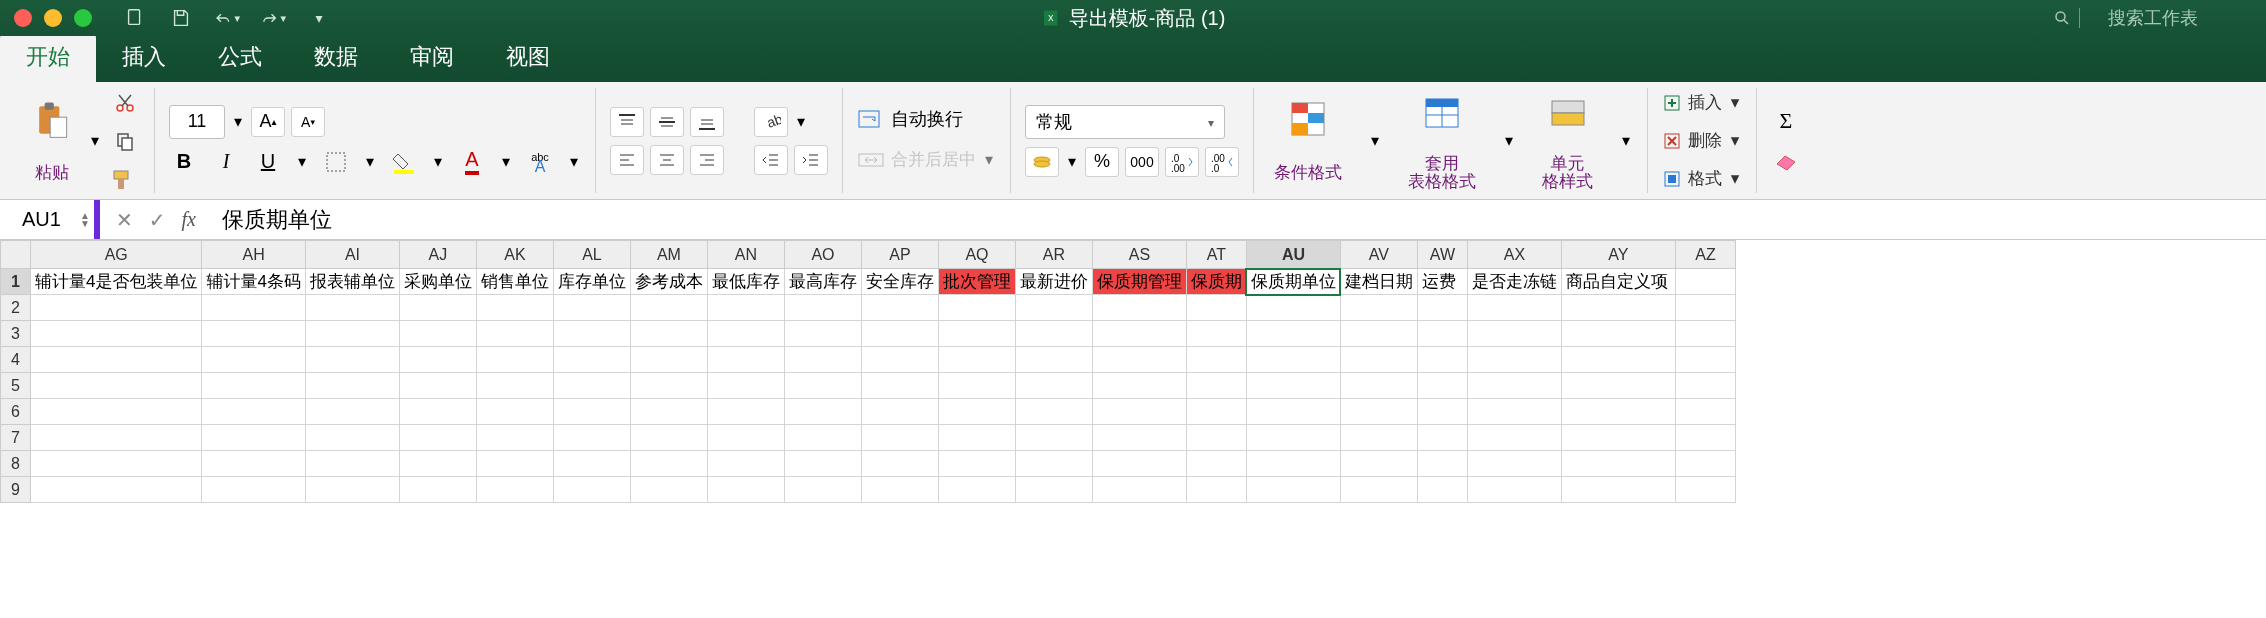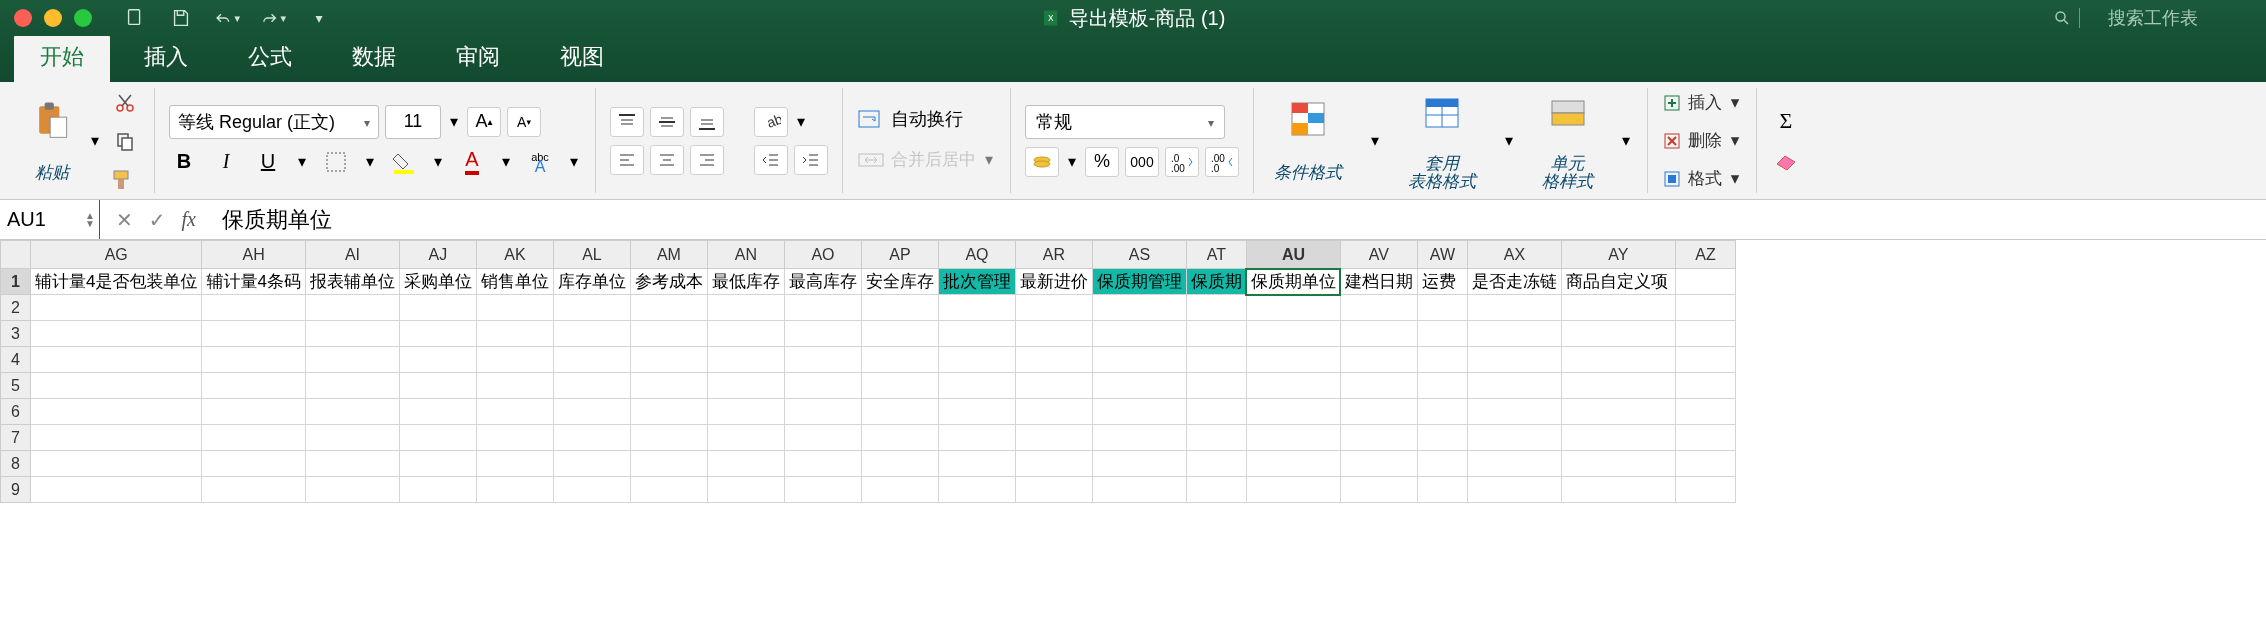"开始" .tabs { gap: 8px -> 0; padding-left: 14px -> none }
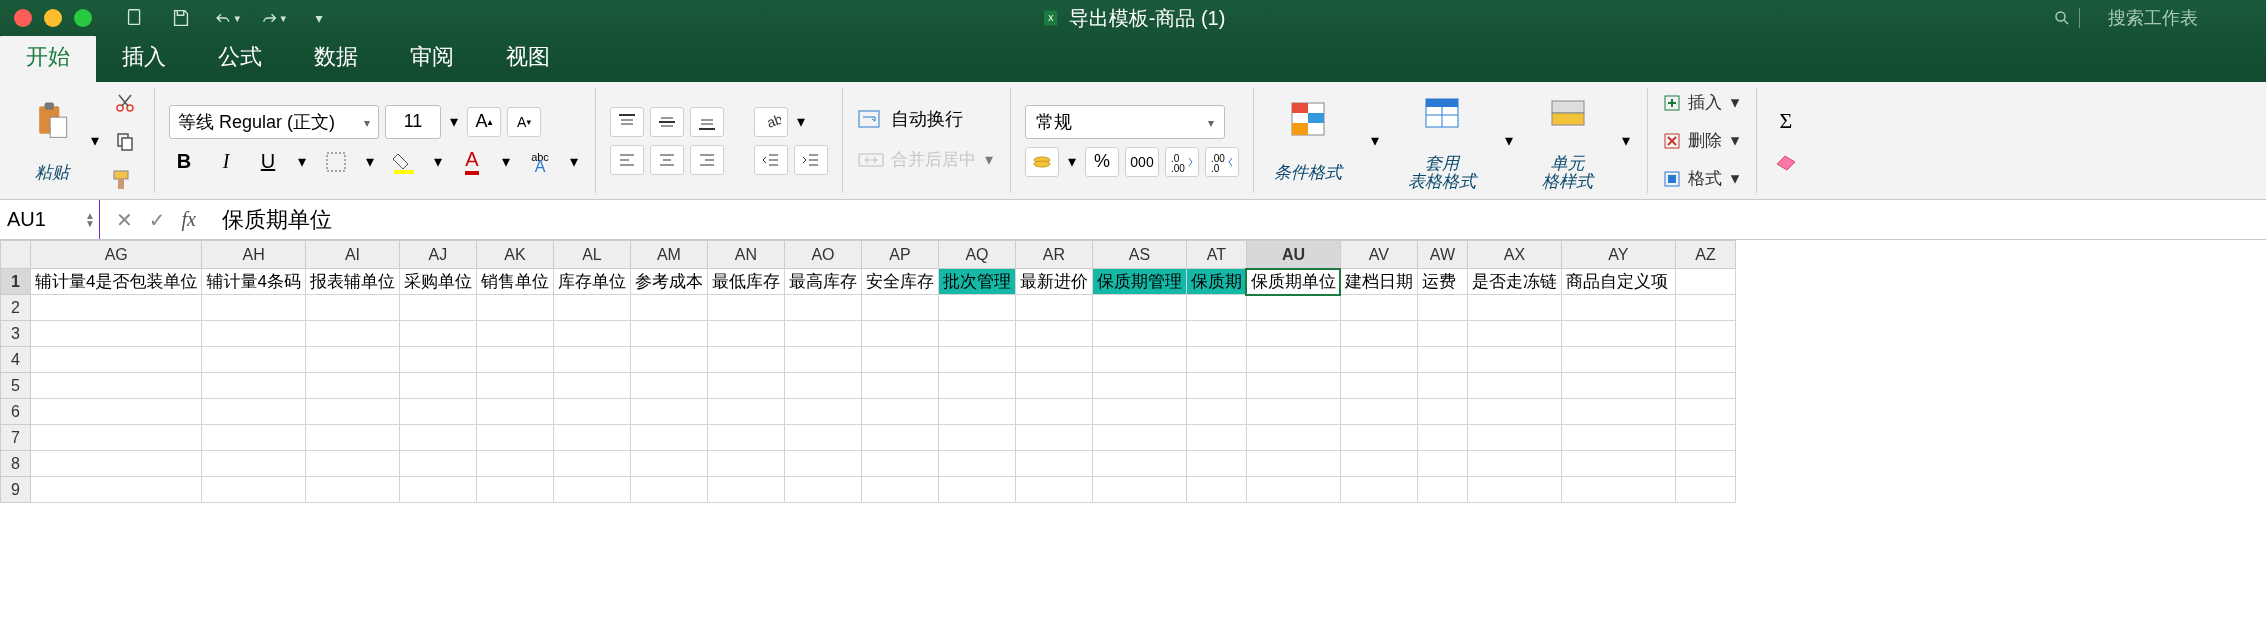"等线 Regular (正文)" div.fontname { html: <div> <span>等线 Regular (正文)</span> <span></span> </div> -> none }
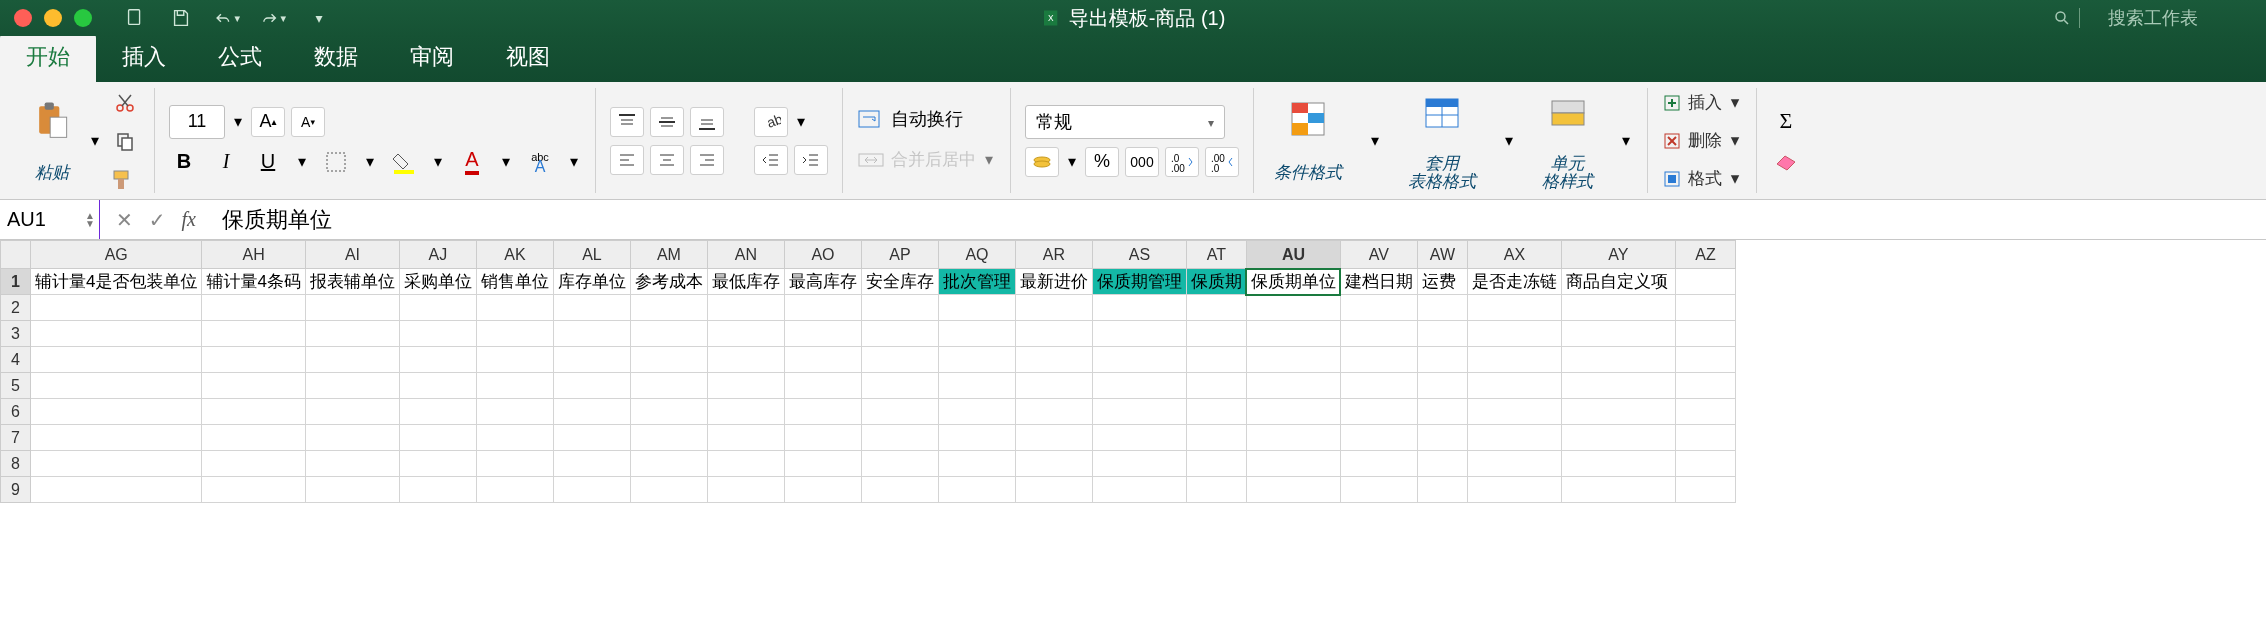"粘贴" .bigbtn { color: #0c4a6e -> #701a75; font-style: italic -> none }
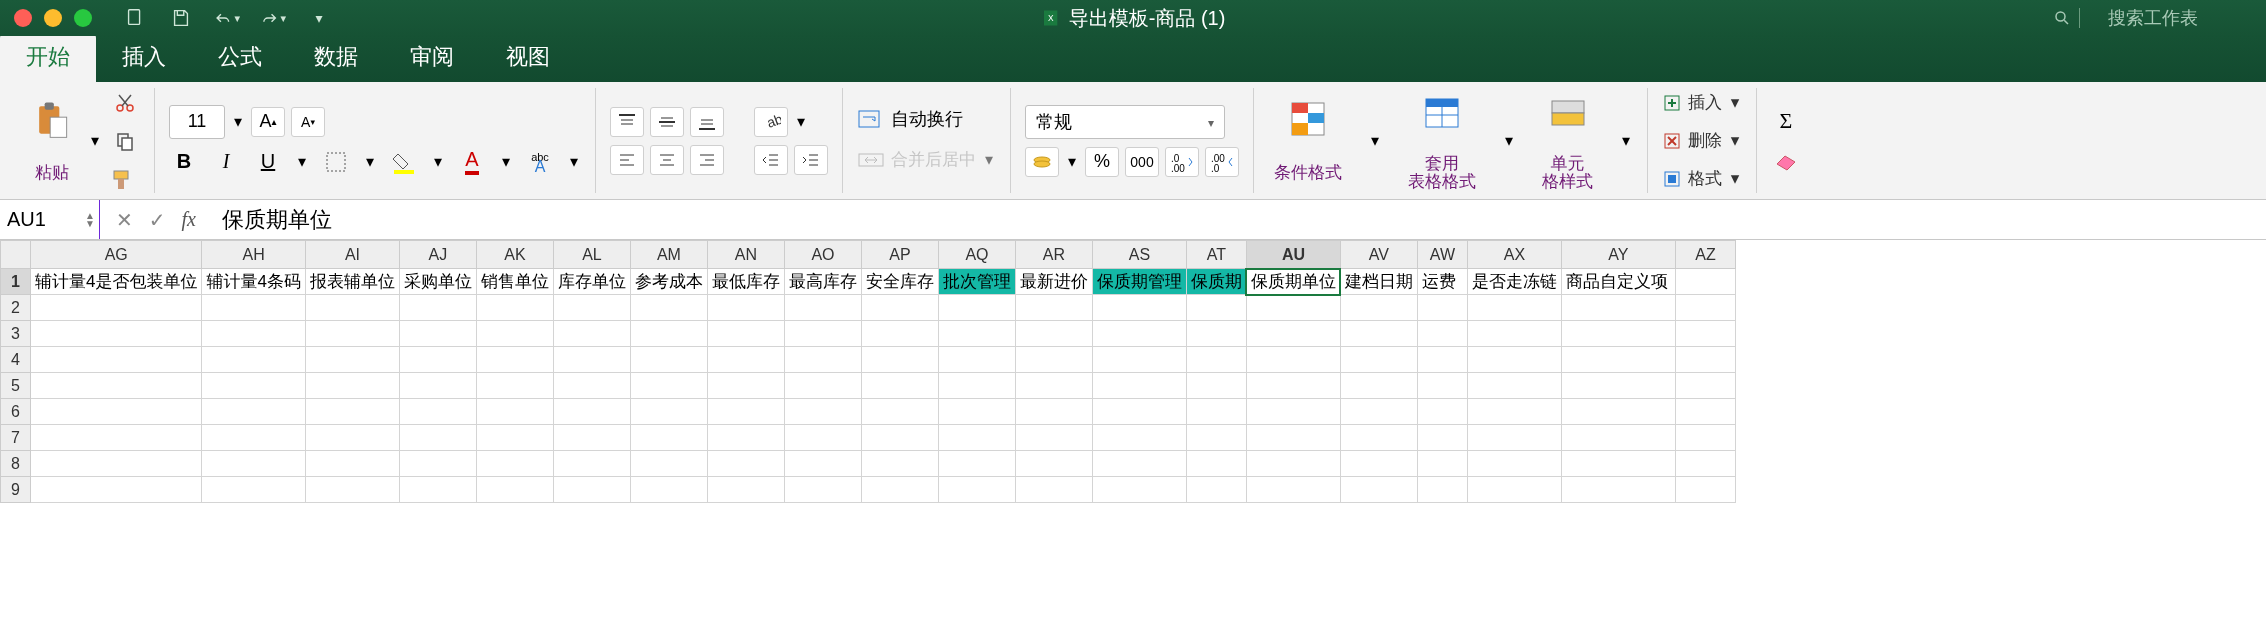"AU1" .namebox { border-right: 1px solid #6d28d9 -> 6px solid #6d28d9; padding-left: 7px -> 22px }
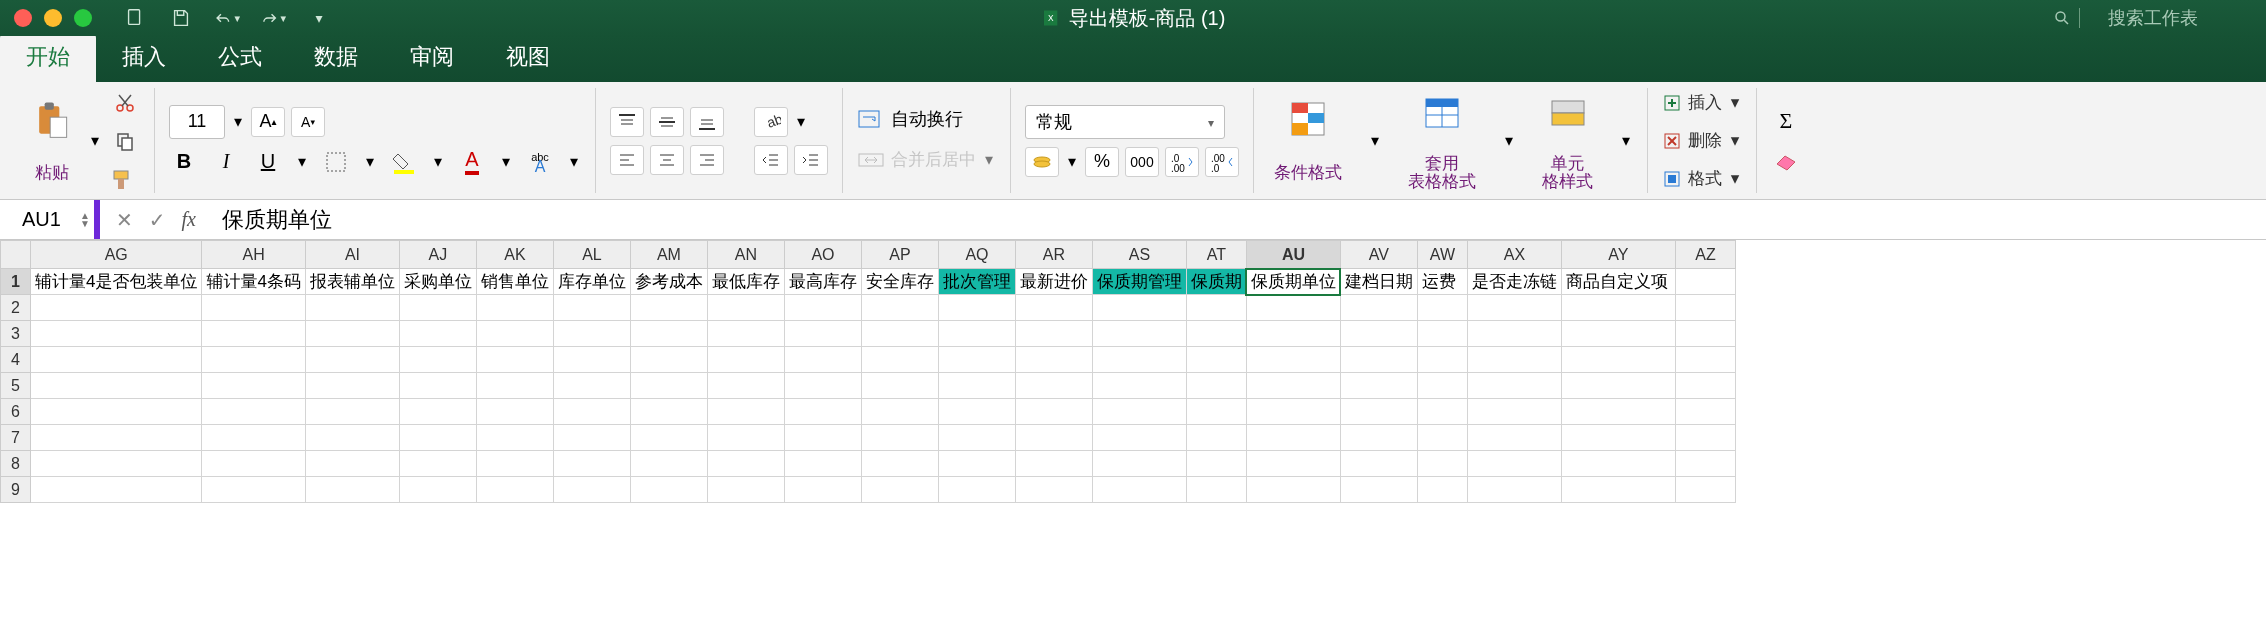"批次管理" td.hl { background: #14b8a6 -> #ef4444 }
